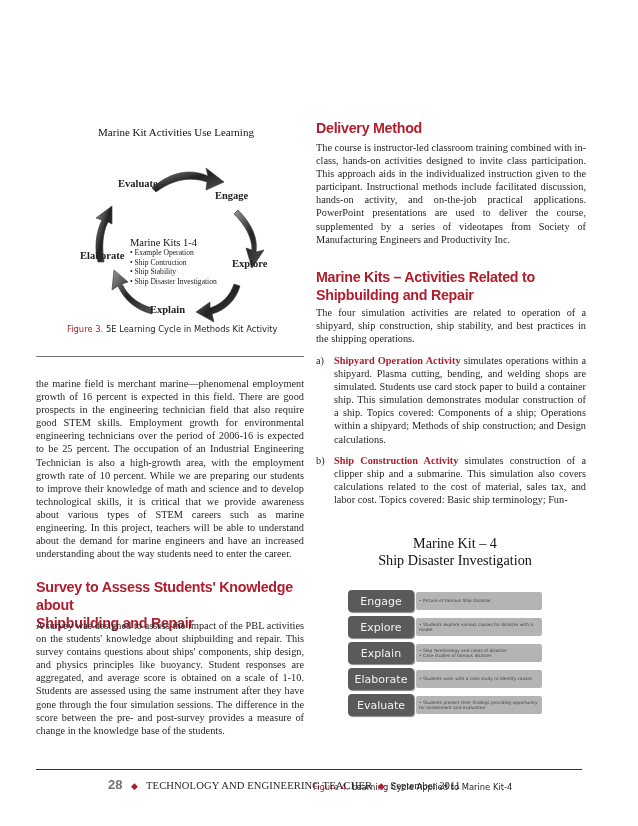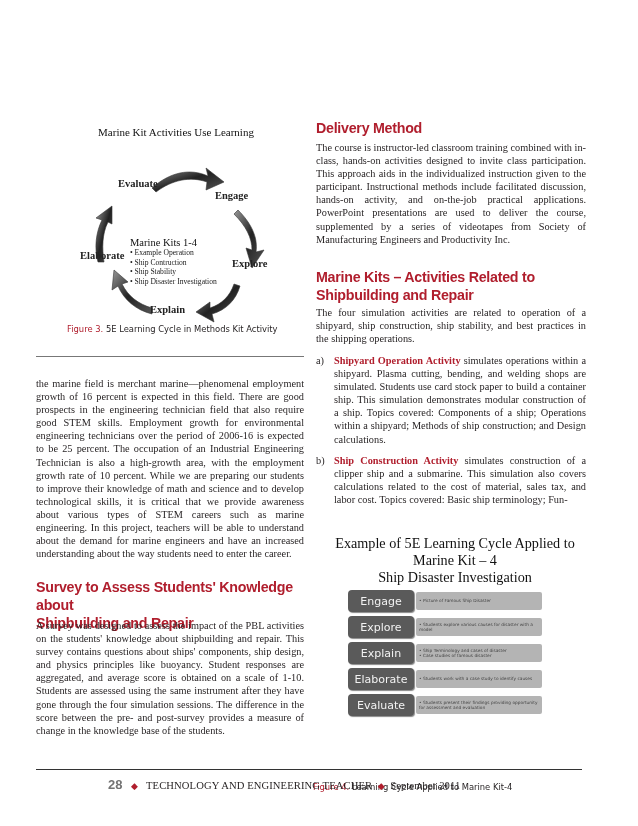"Example of 5E Learning Cycle" div { html: <div>Example of 5E Learning Cycle Applied to</div> -> none }
